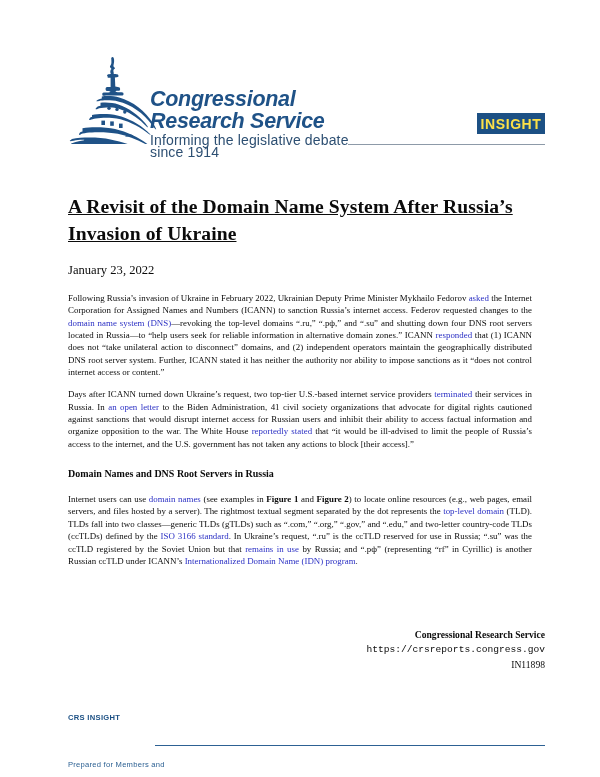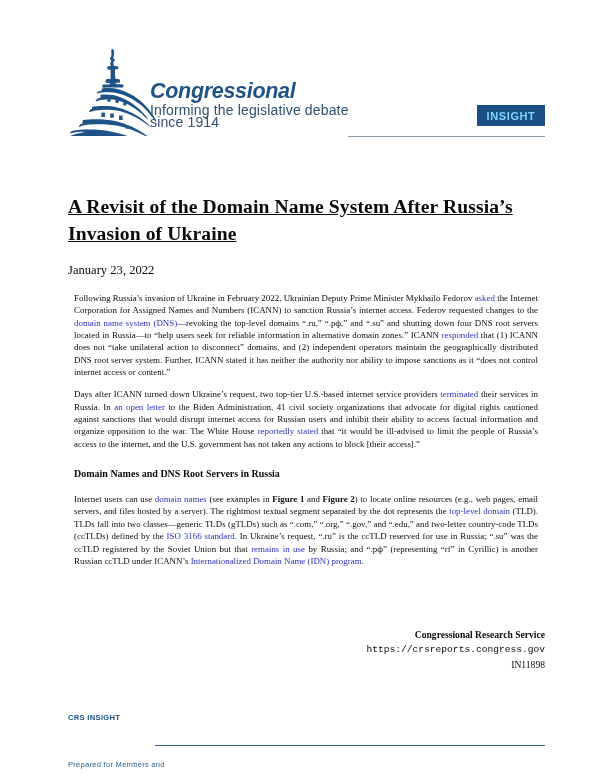"Congressional" .header { top: 0 -> 8px }
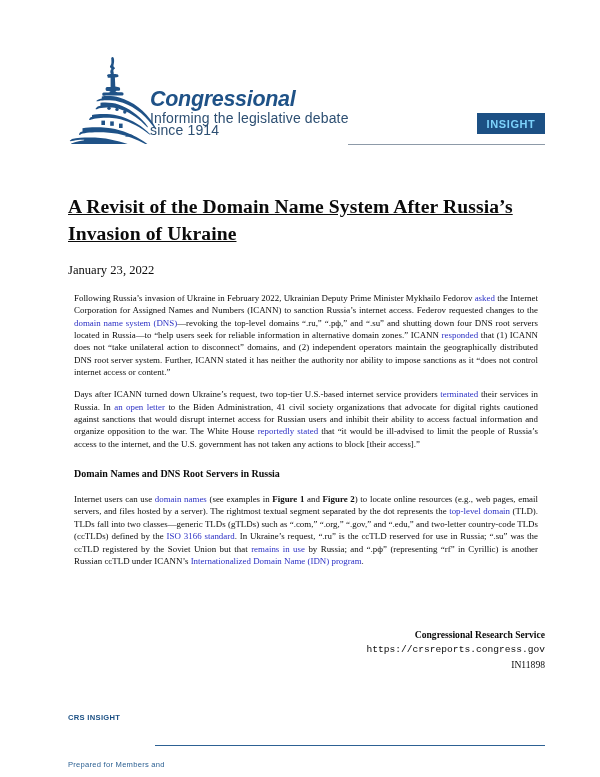"Research Service" div.crs-word-line { html: none -> <div>Research Service</div> }
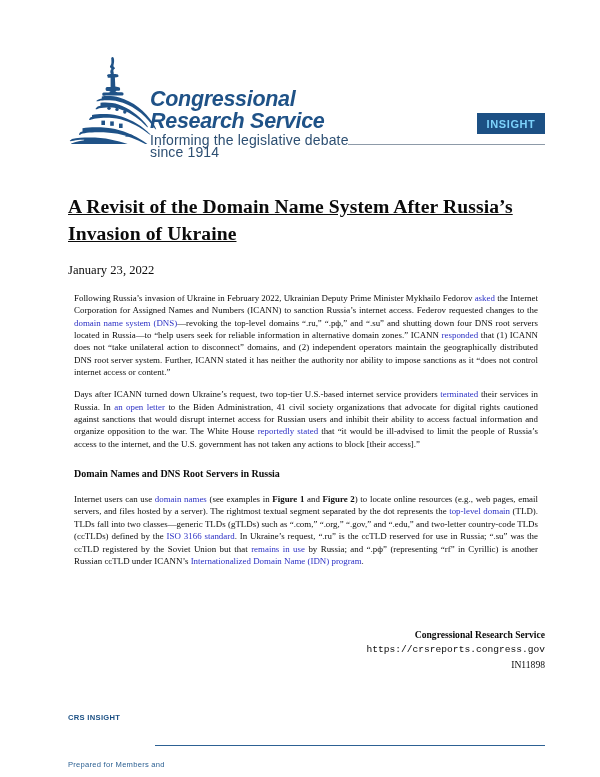"INSIGHT" .insight-badge { color: #7dd3fc -> #fde047; font-size: 11px -> 14px }
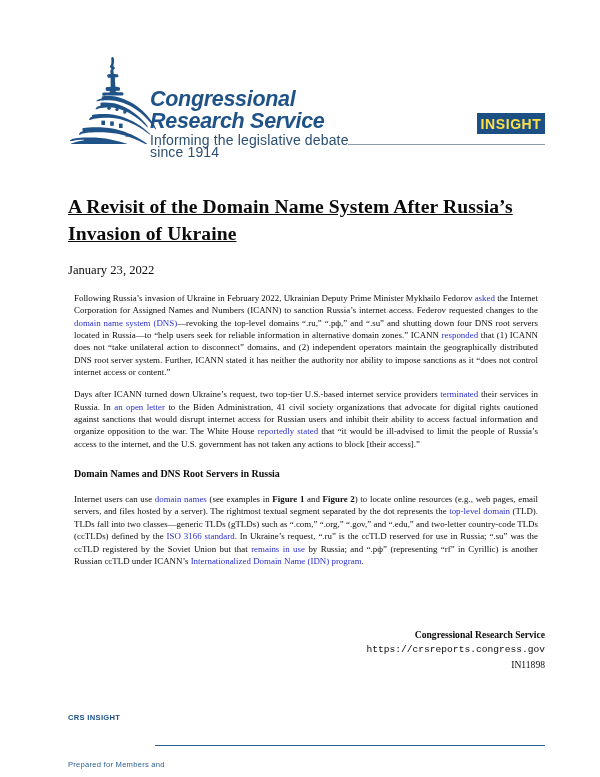"Following Russia’s invasion of Ukraine" .content { left: 74px -> 68px }
